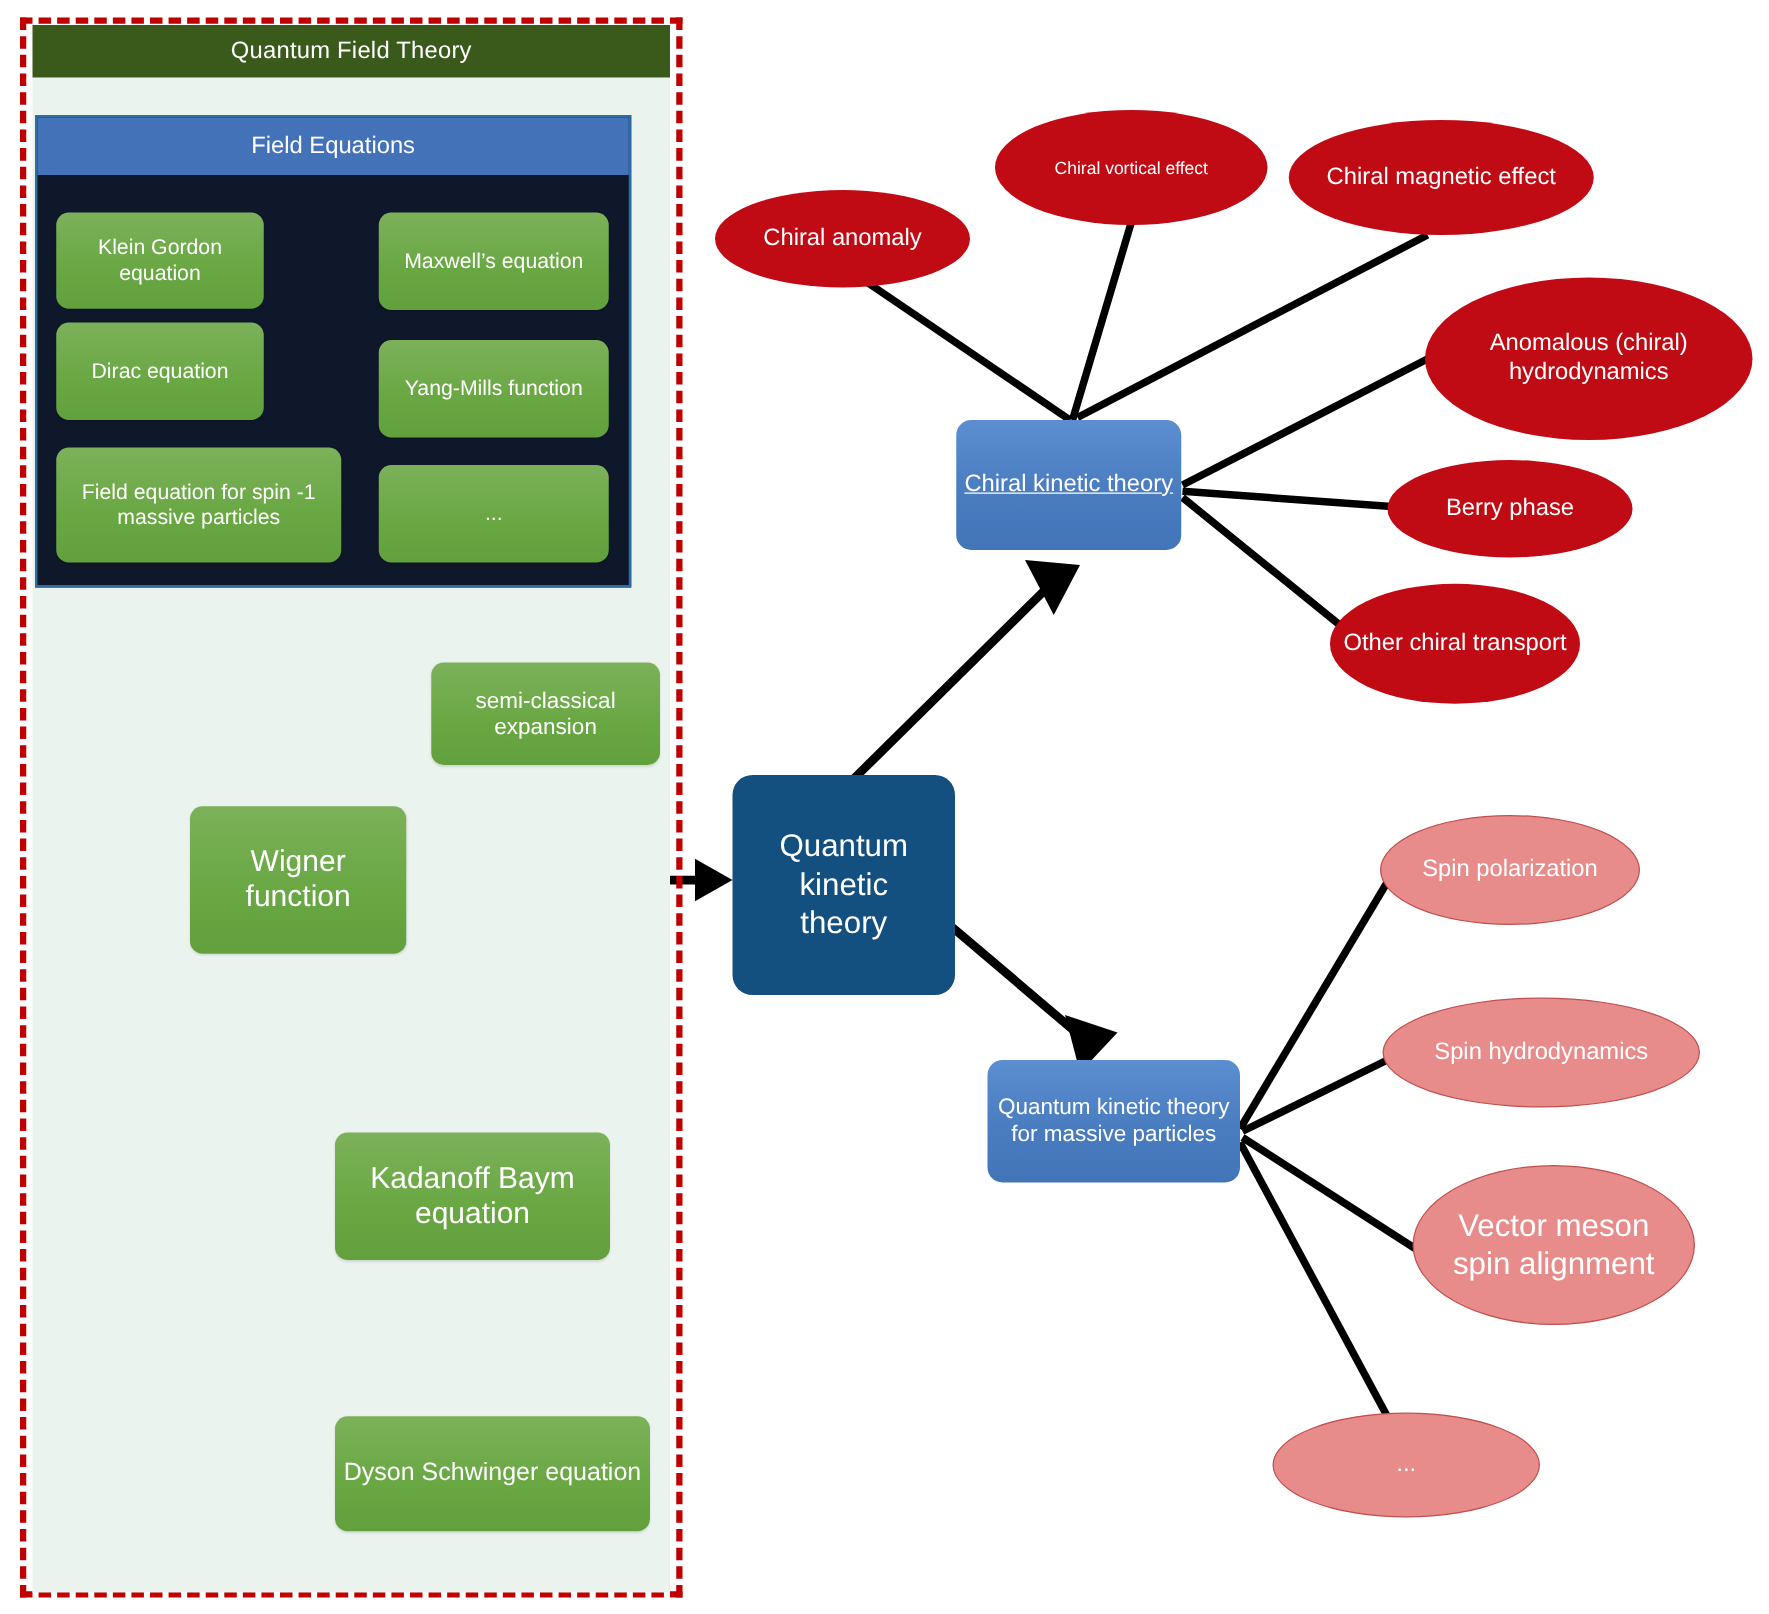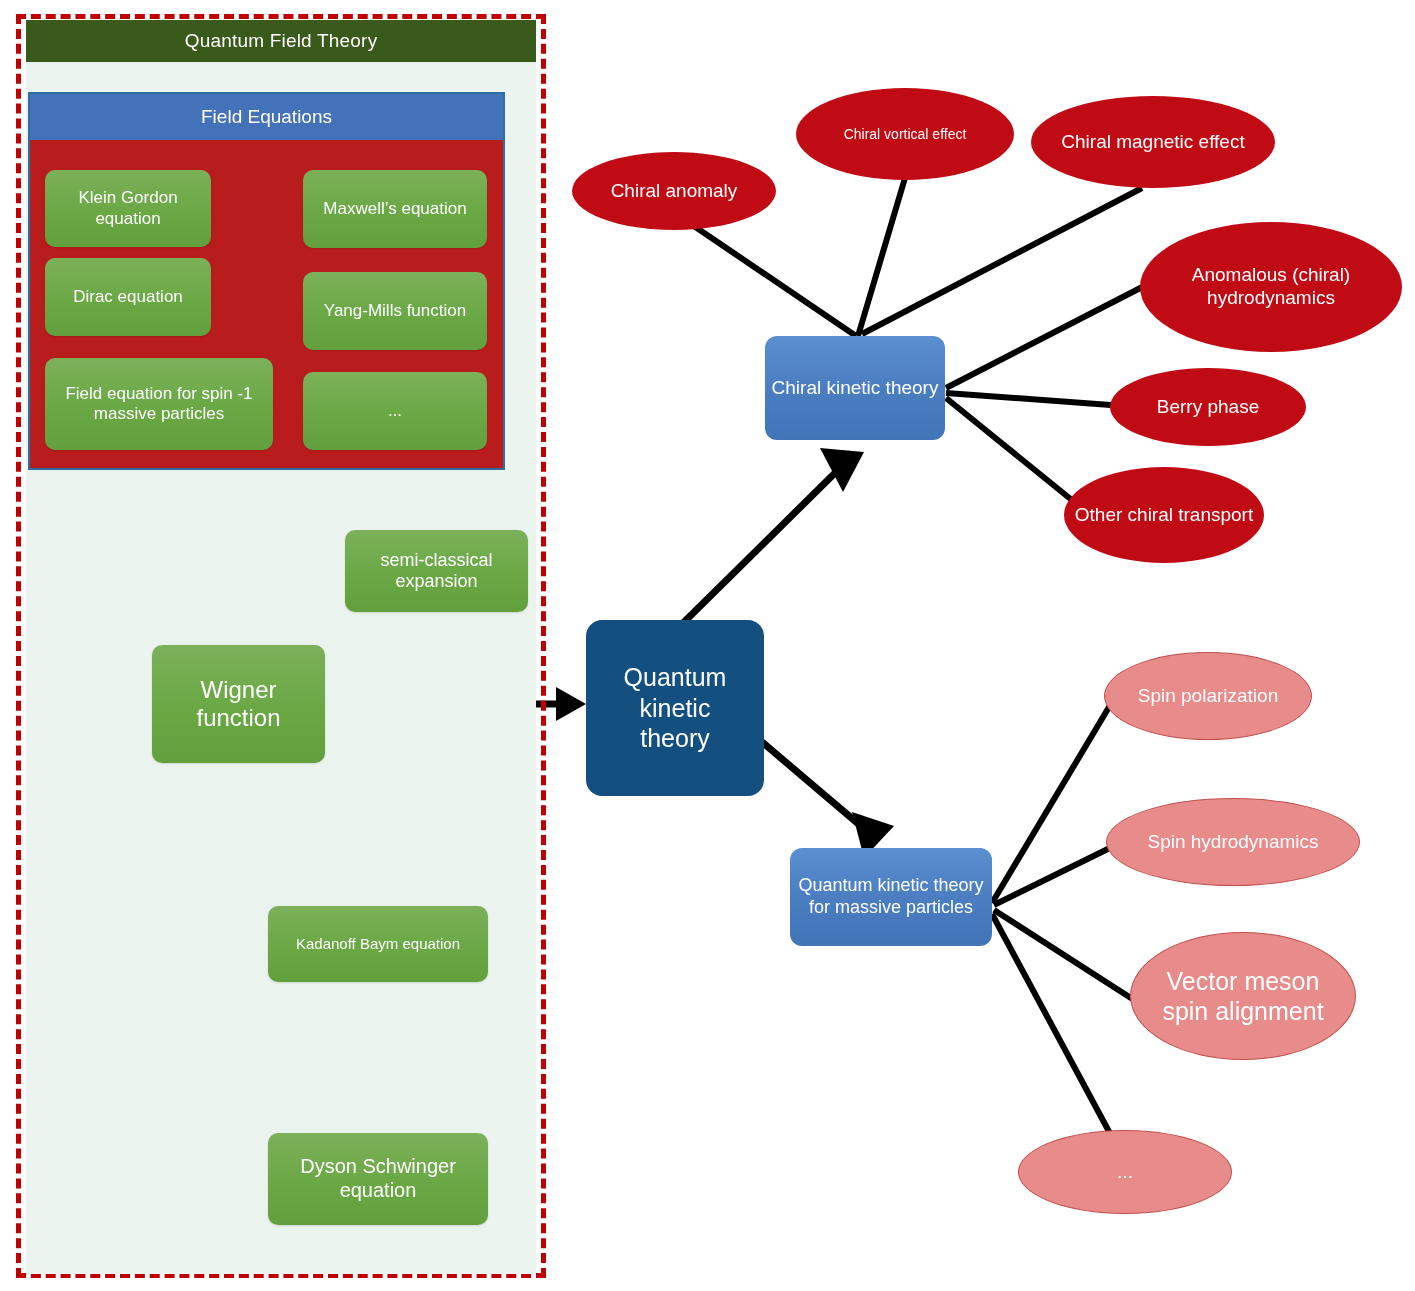"Field Equations" #fe-card { background: #b91c1c -> #0f172a }
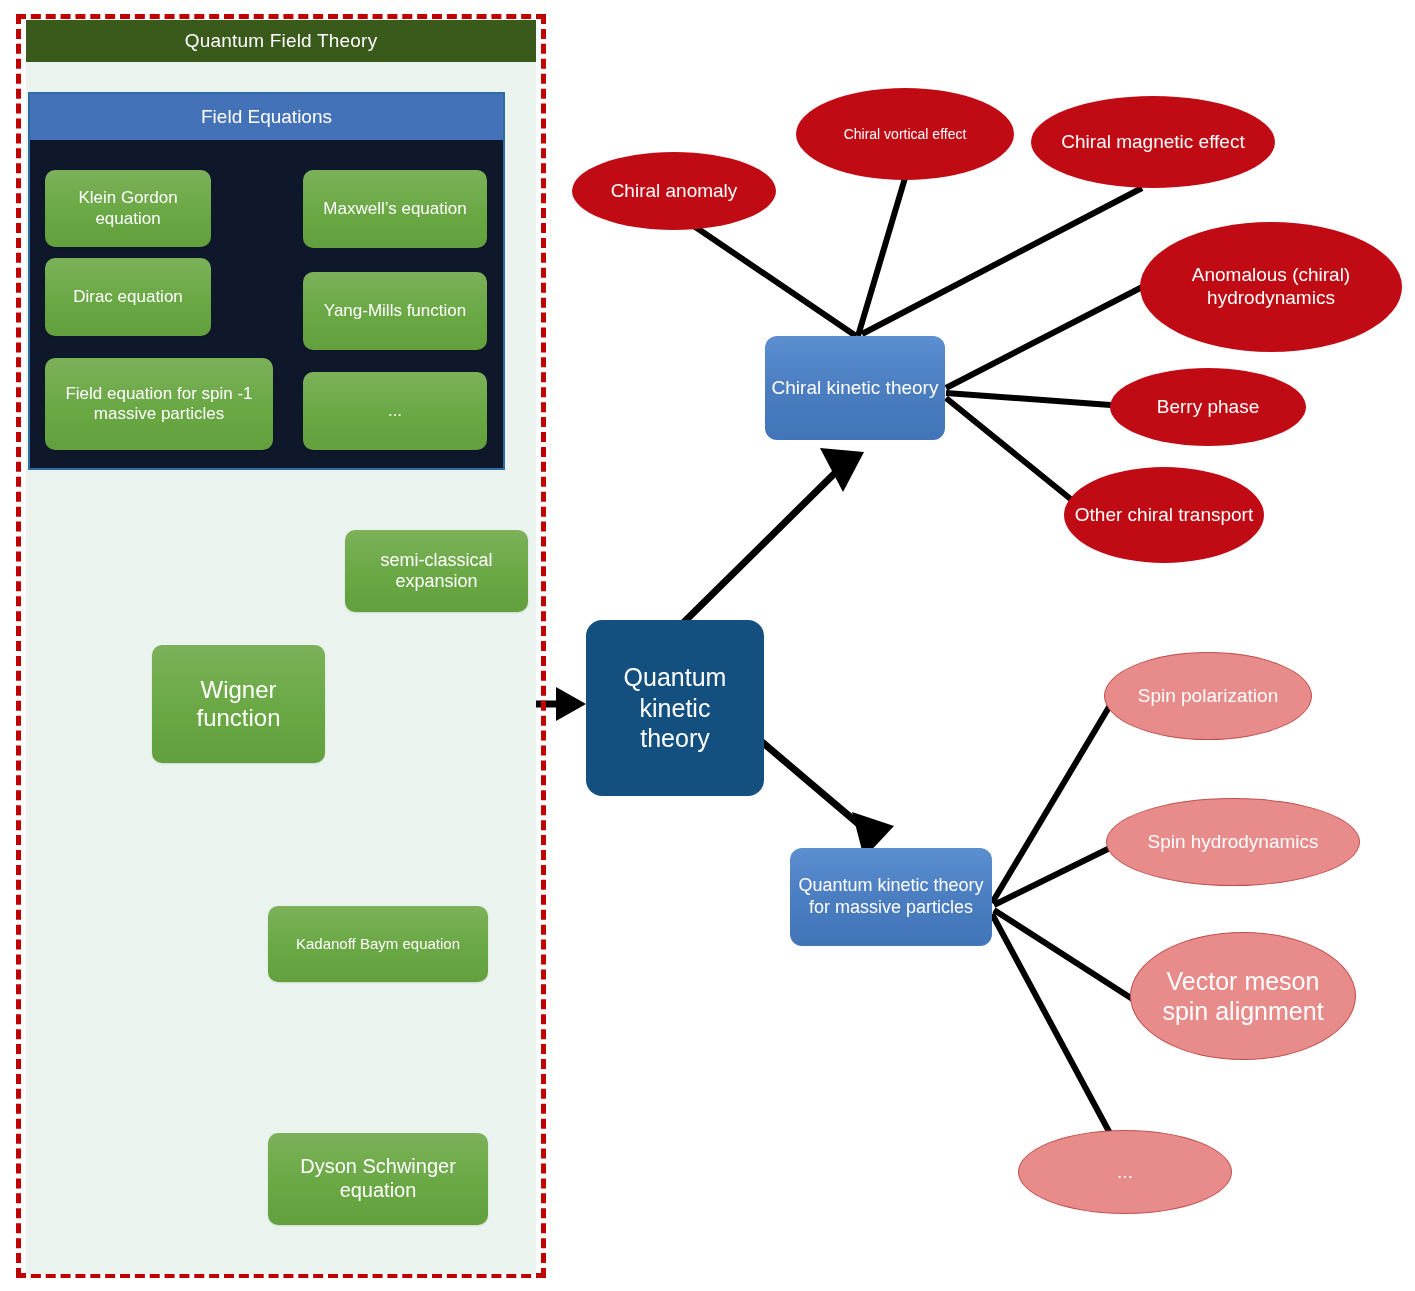"Chiral kinetic theory" div.bluebox { text-decoration: none -> underline }
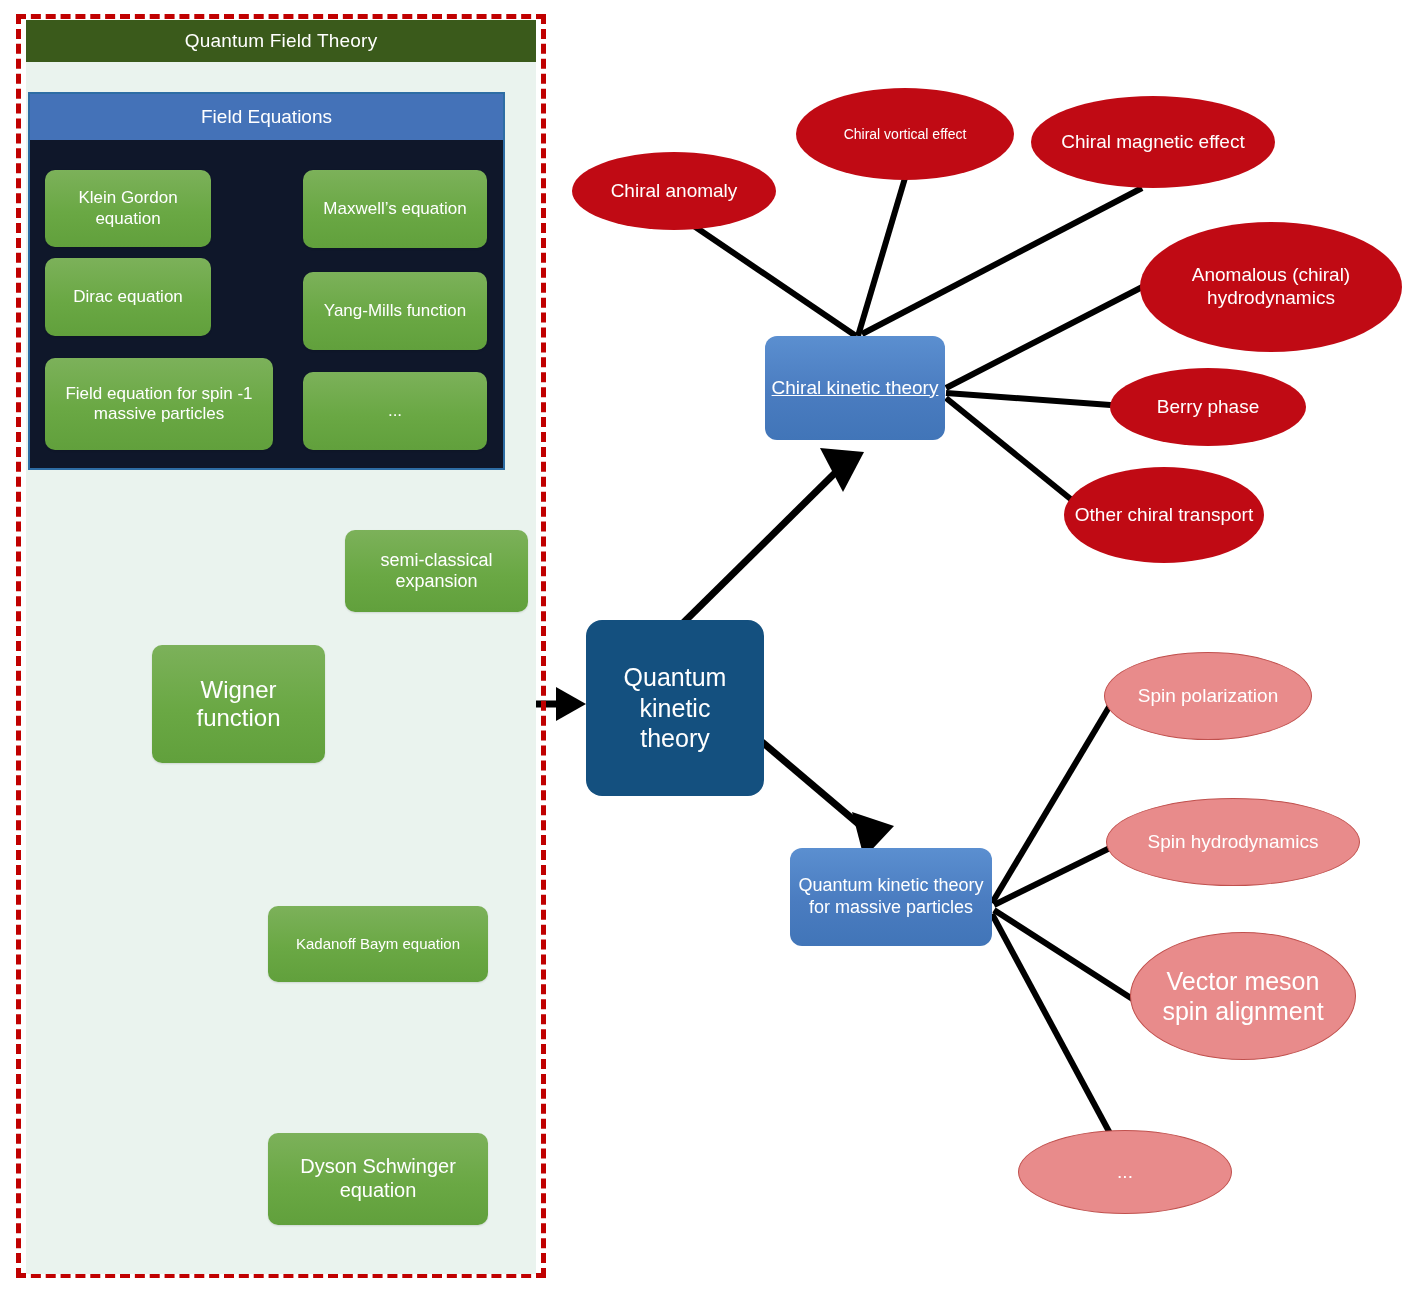"Kadanoff Baym equation" div.gbox { font-size: 15px -> 24px; height: 76px -> 102px }
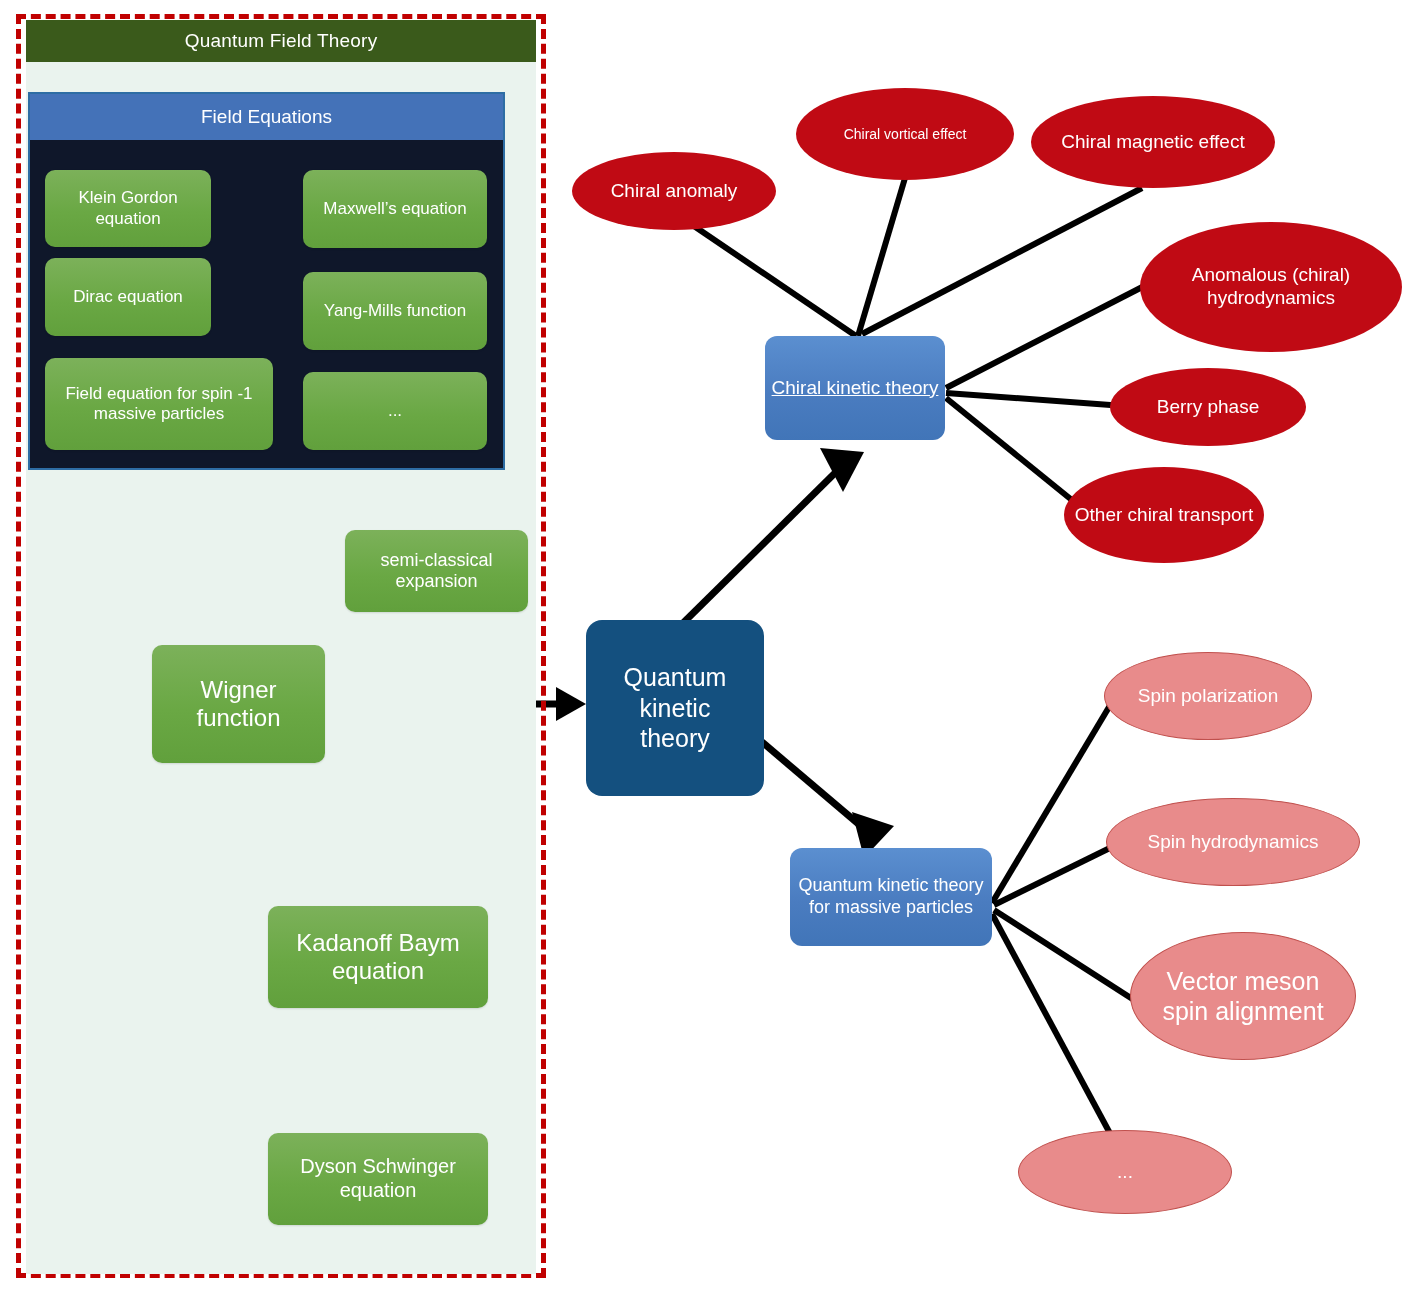"Dyson Schwinger equation" div.gbox { width: 220px -> 252px }
